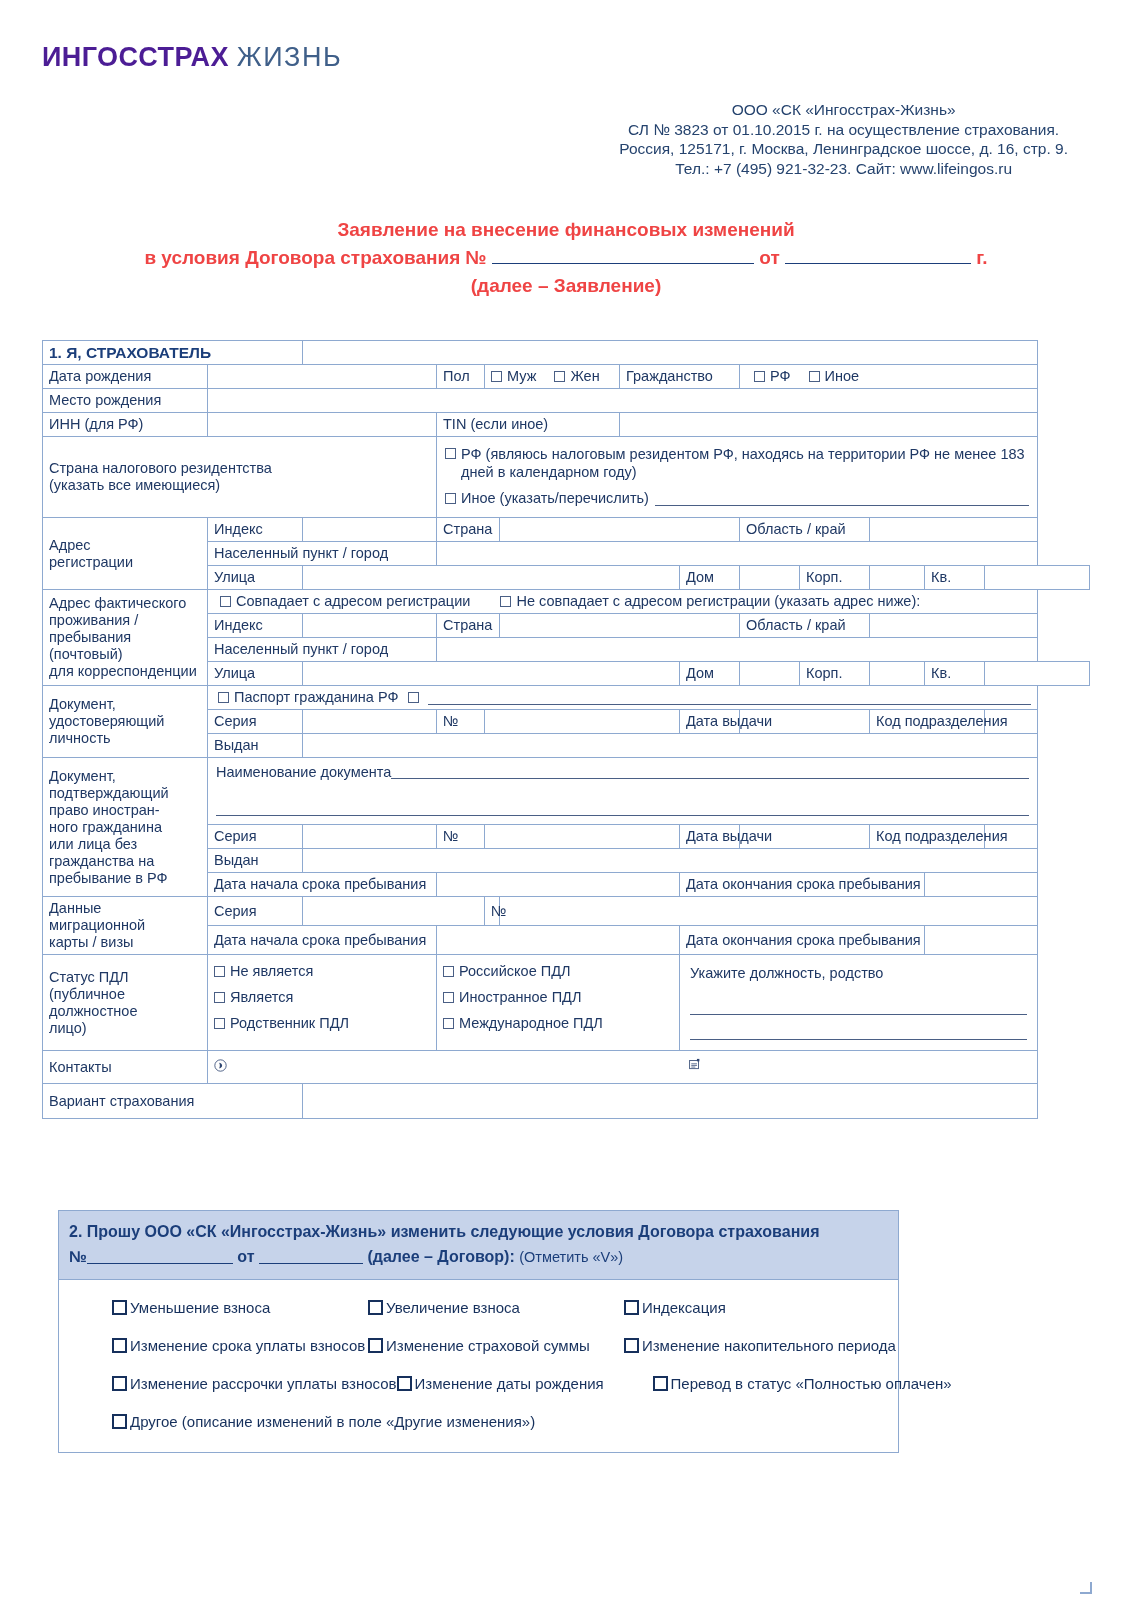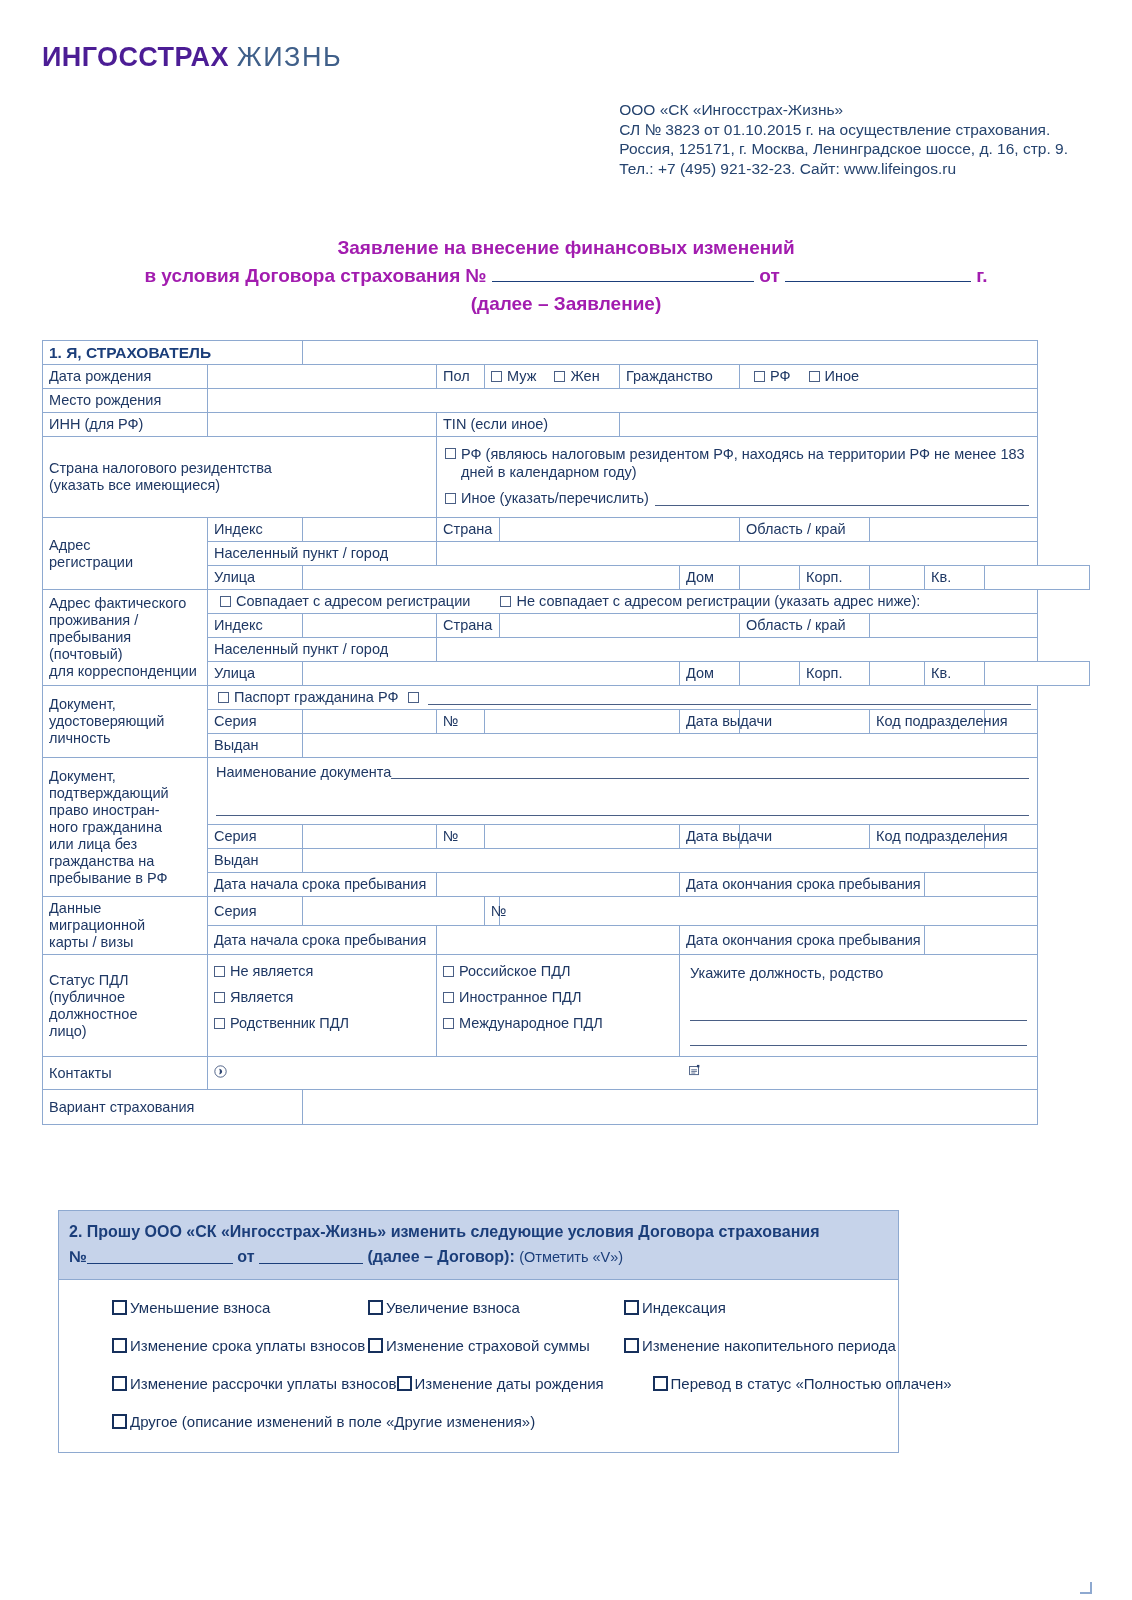"ООО «СК «Ингосстрах-Жизнь»" .company-block { text-align: left -> center }
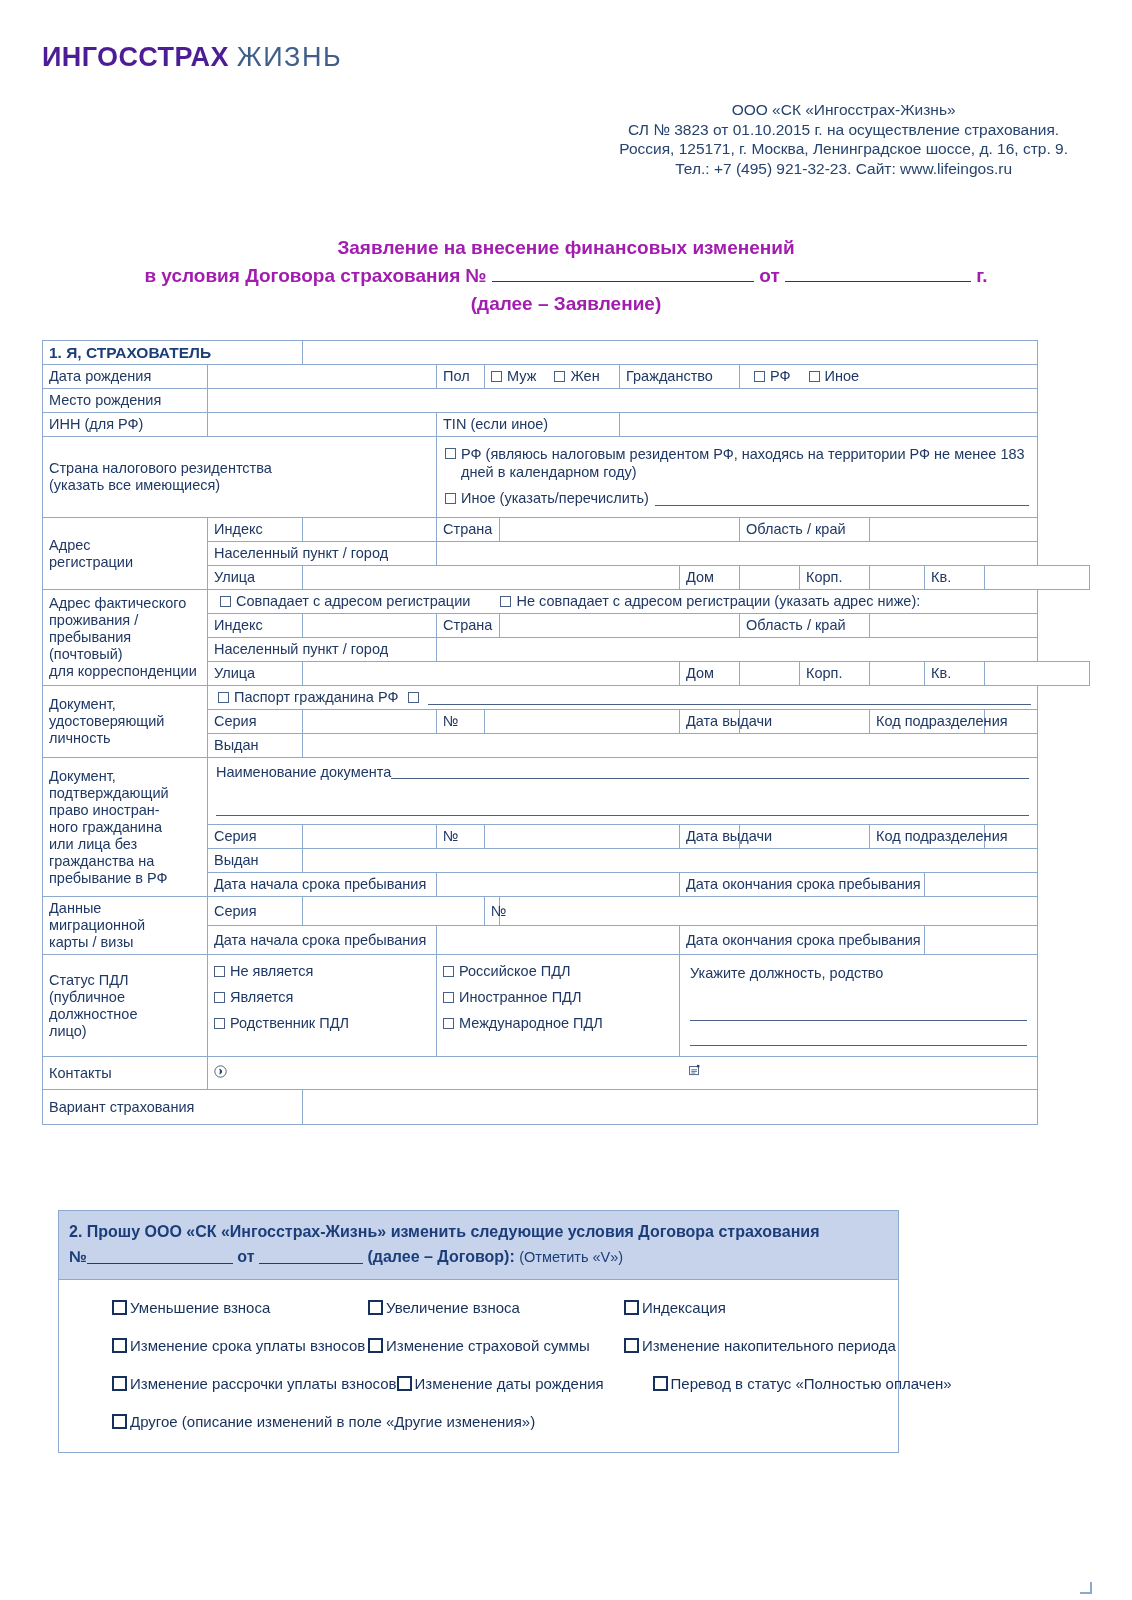"Заявление на внесение финансовых" .title-block { color: #a21caf -> #ef4444; top: 234px -> 216px }
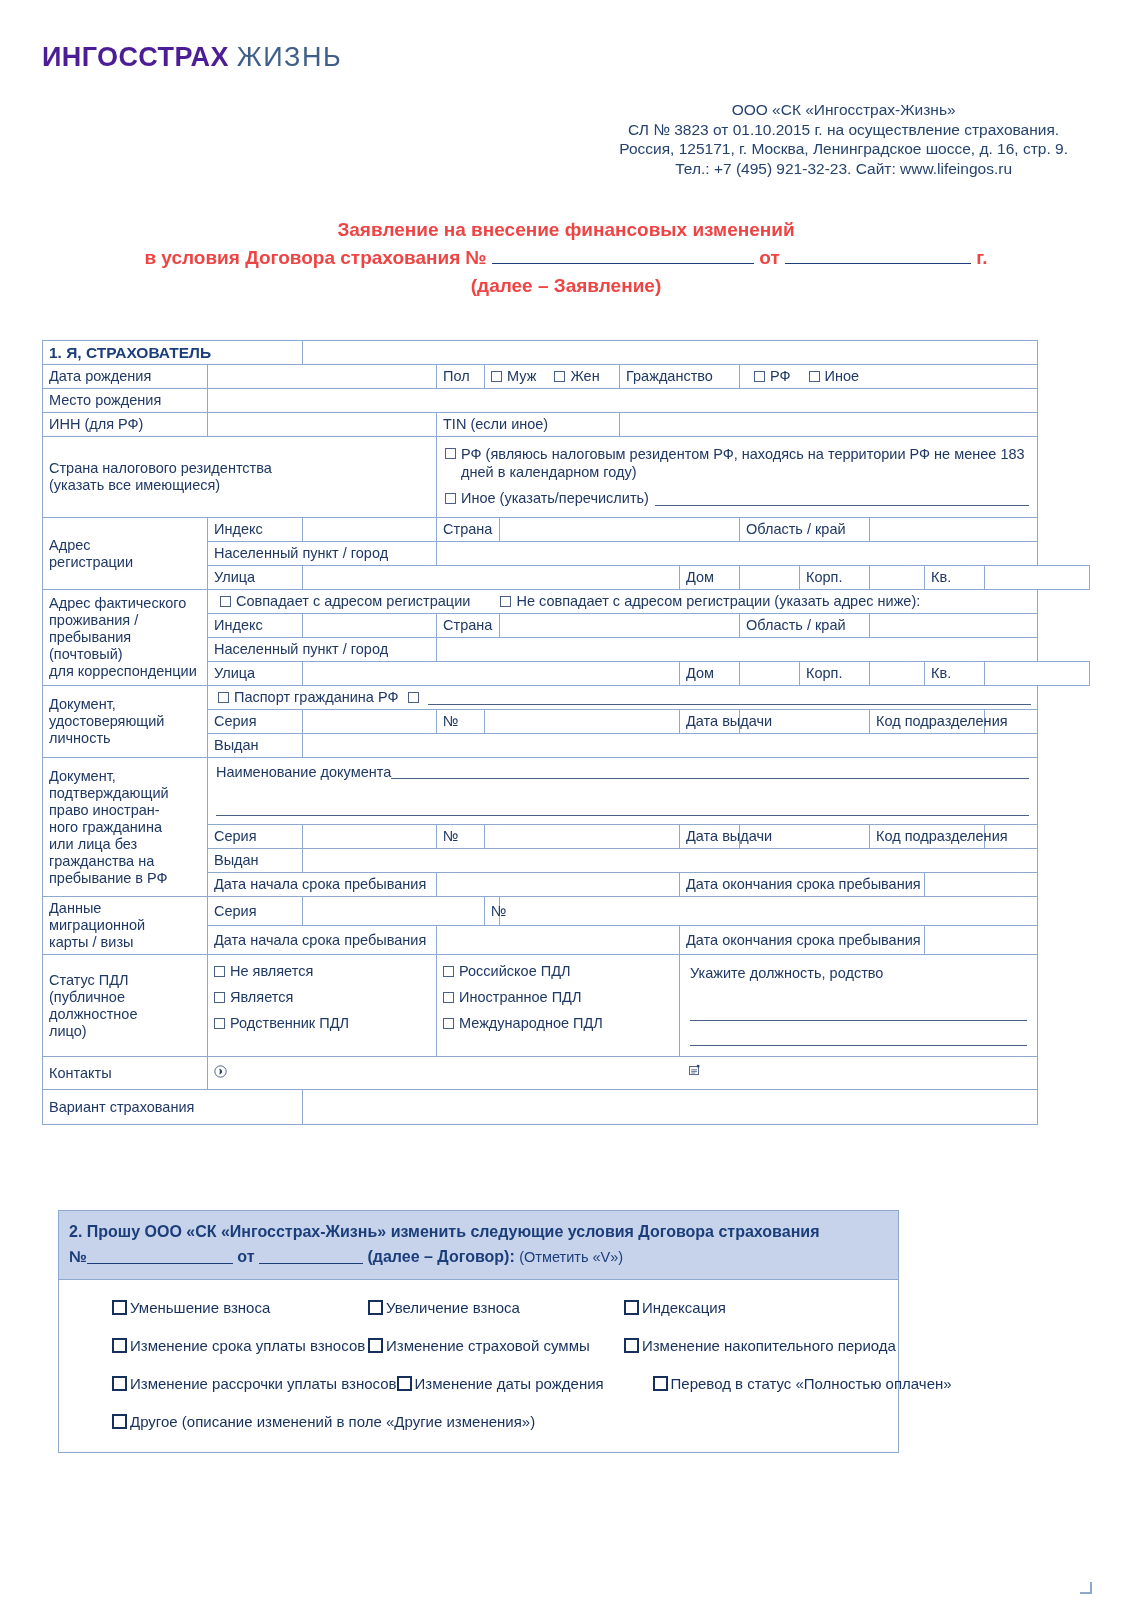"Укажите должность, родство" div { margin-bottom: 26px -> 20px }
